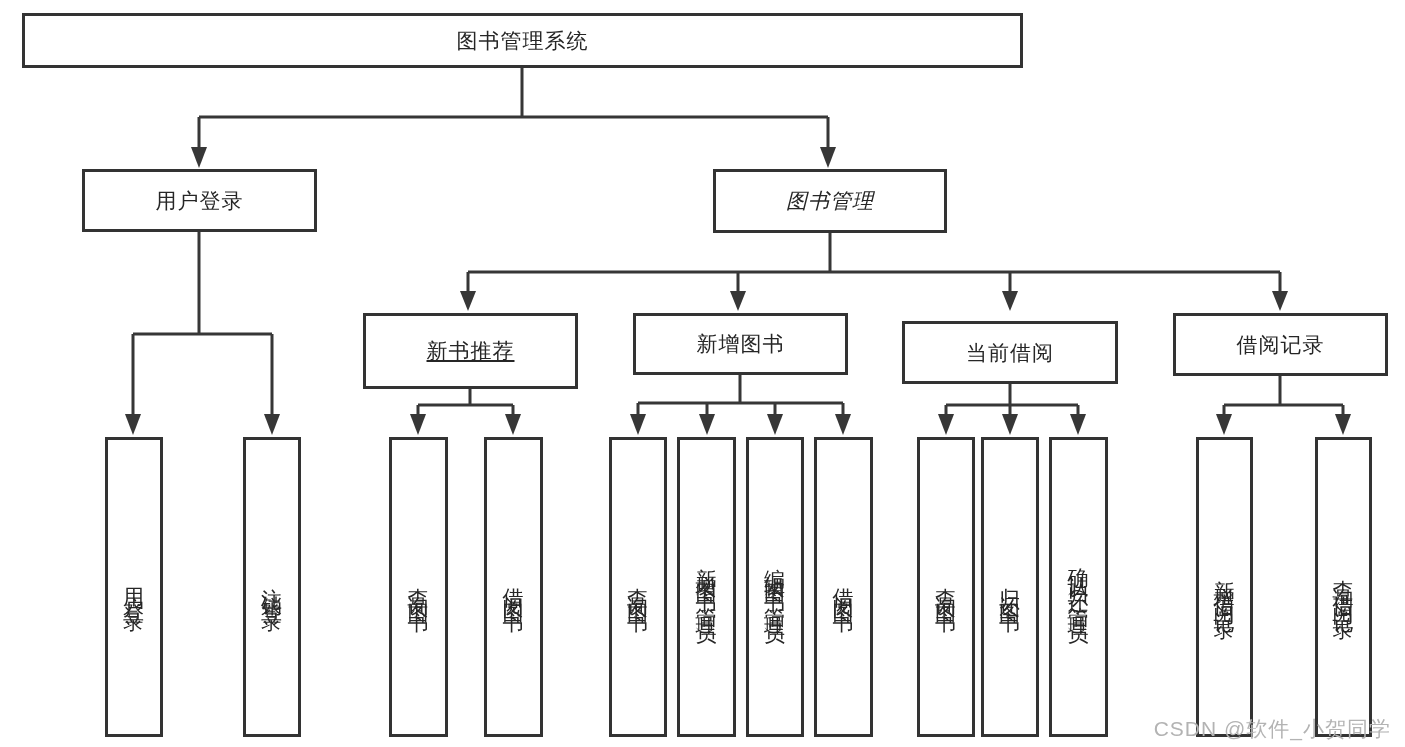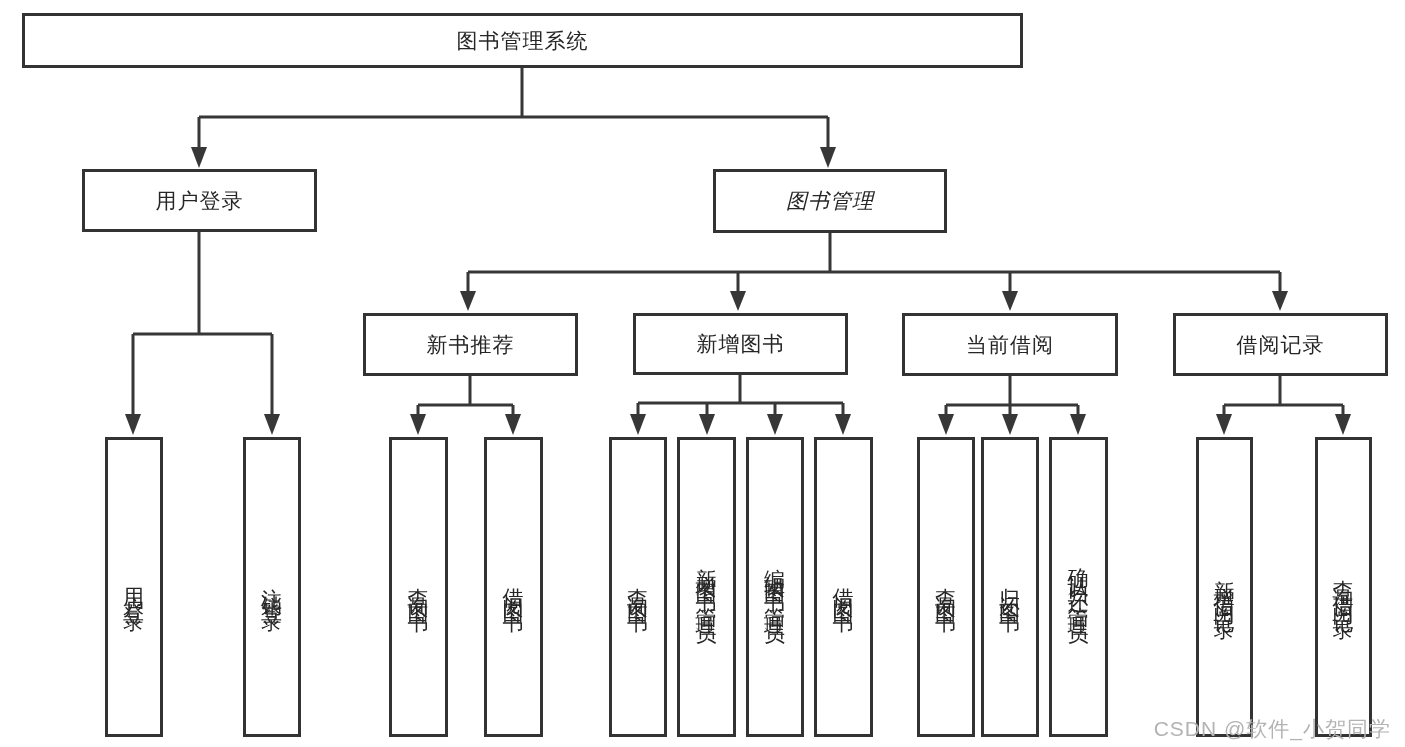"新书推荐" div.node { height: 63px -> 76px; text-decoration: none -> underline }
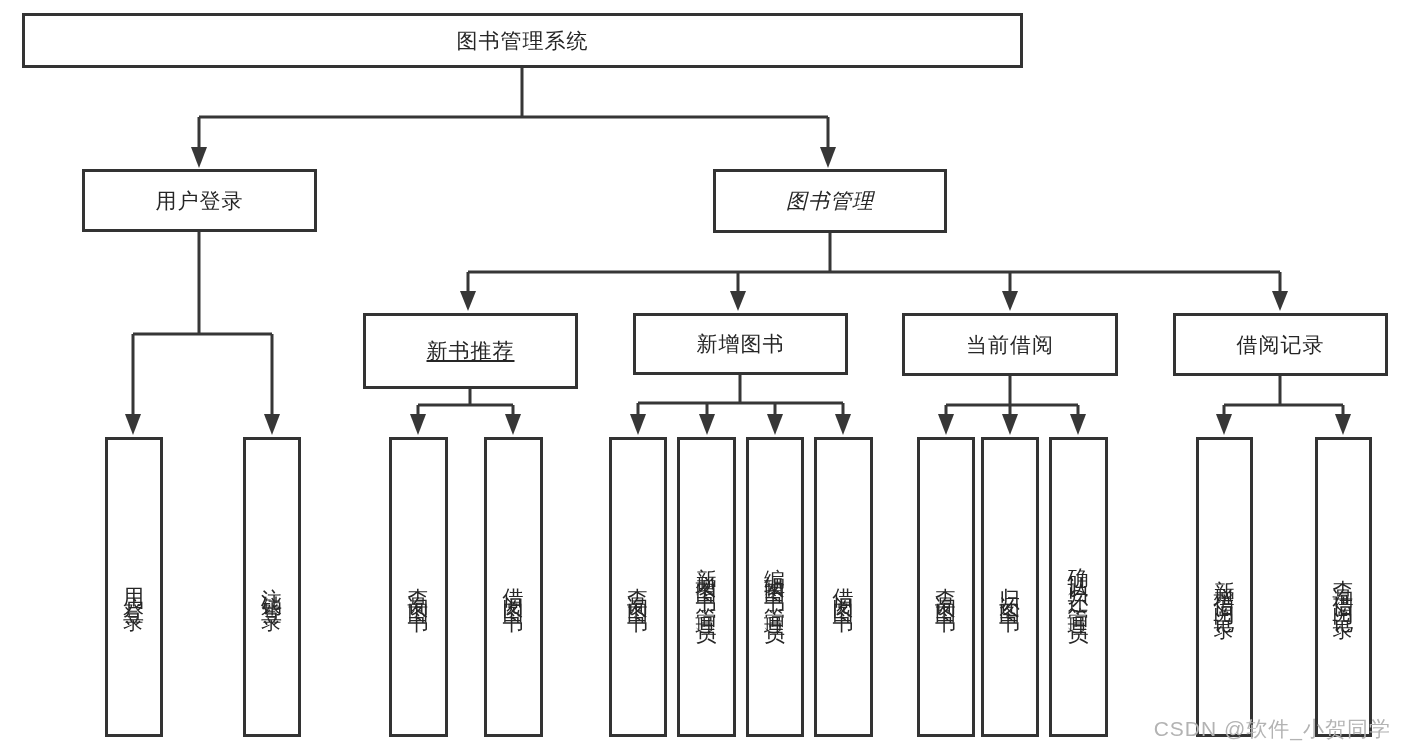"当前借阅" div.node { top: 313px -> 321px }
